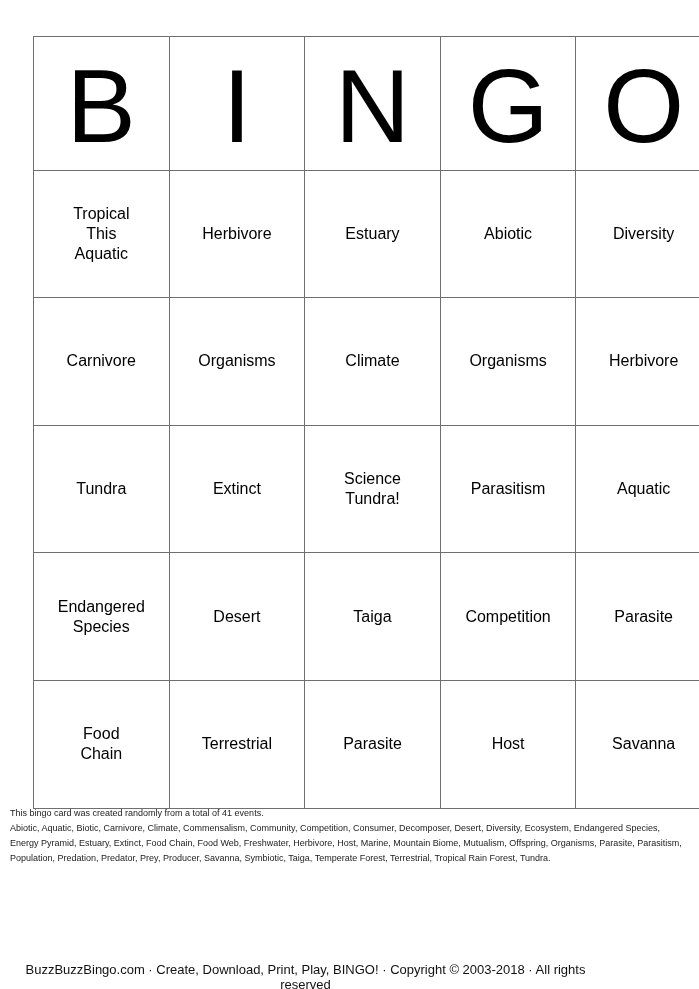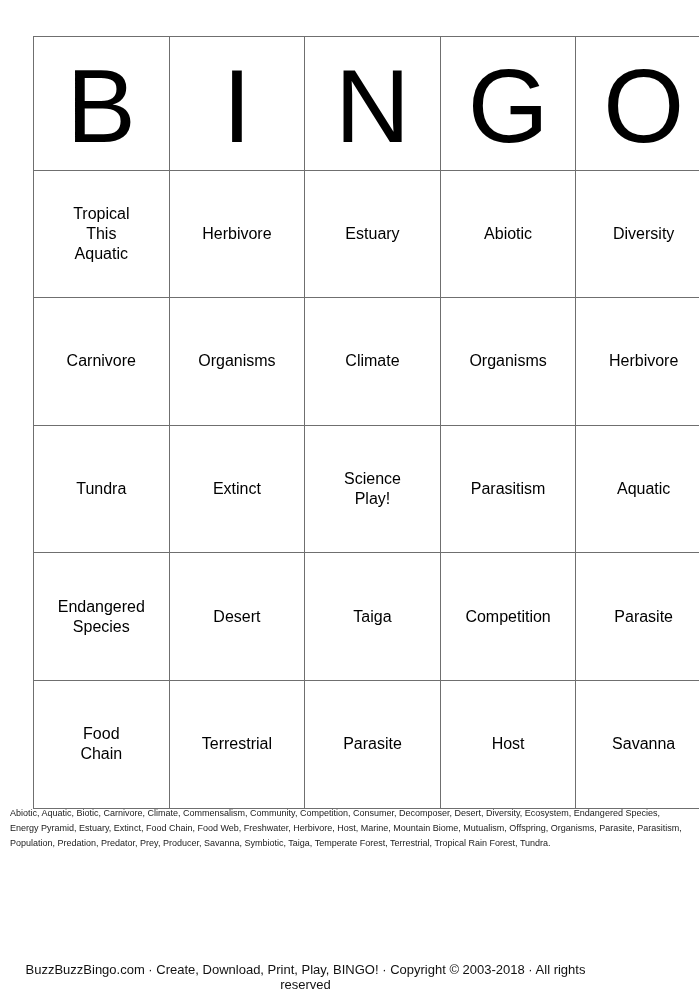"Play!" span.cell-line { text: Play -> Tundra }
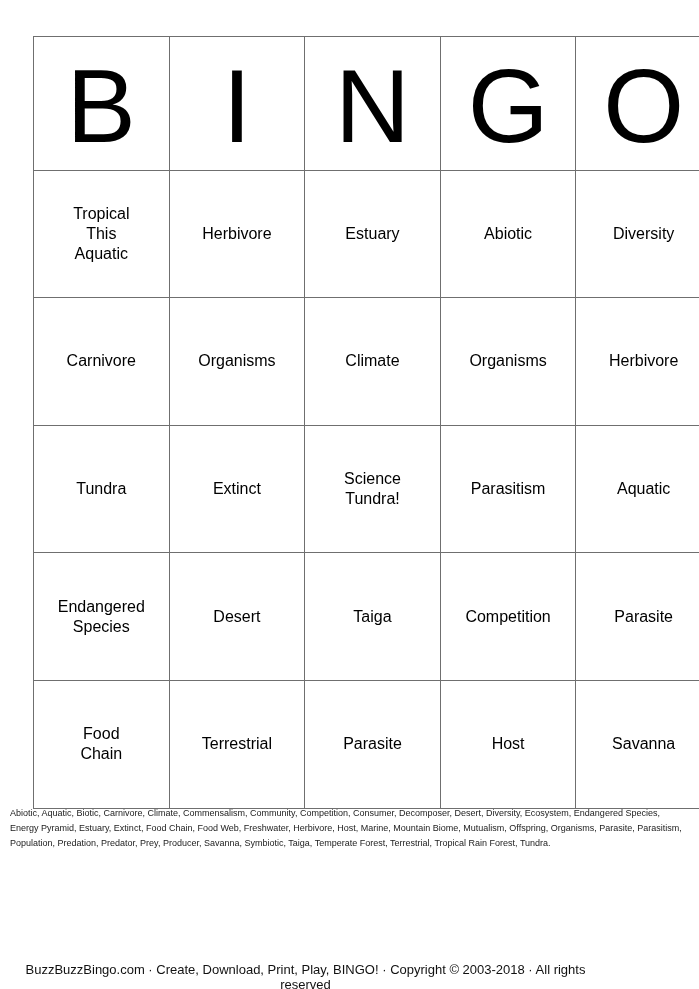"This bingo card was created" div { html: none -> <div>This bingo card was created randomly from a total of 41 events.</div> }
